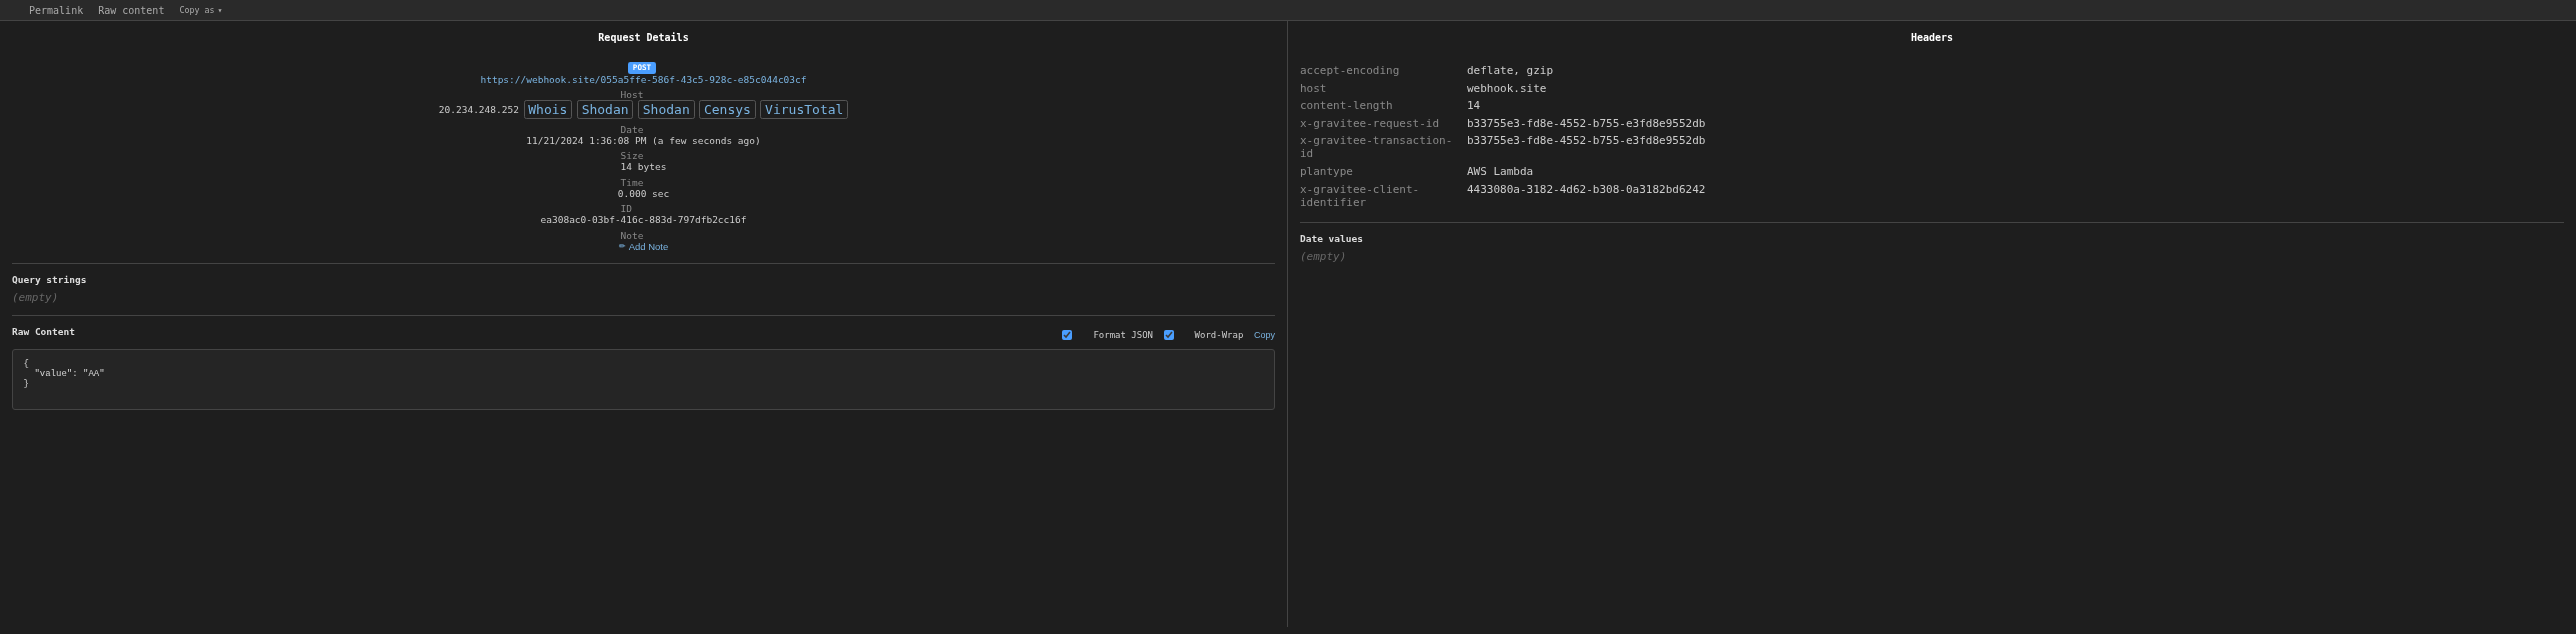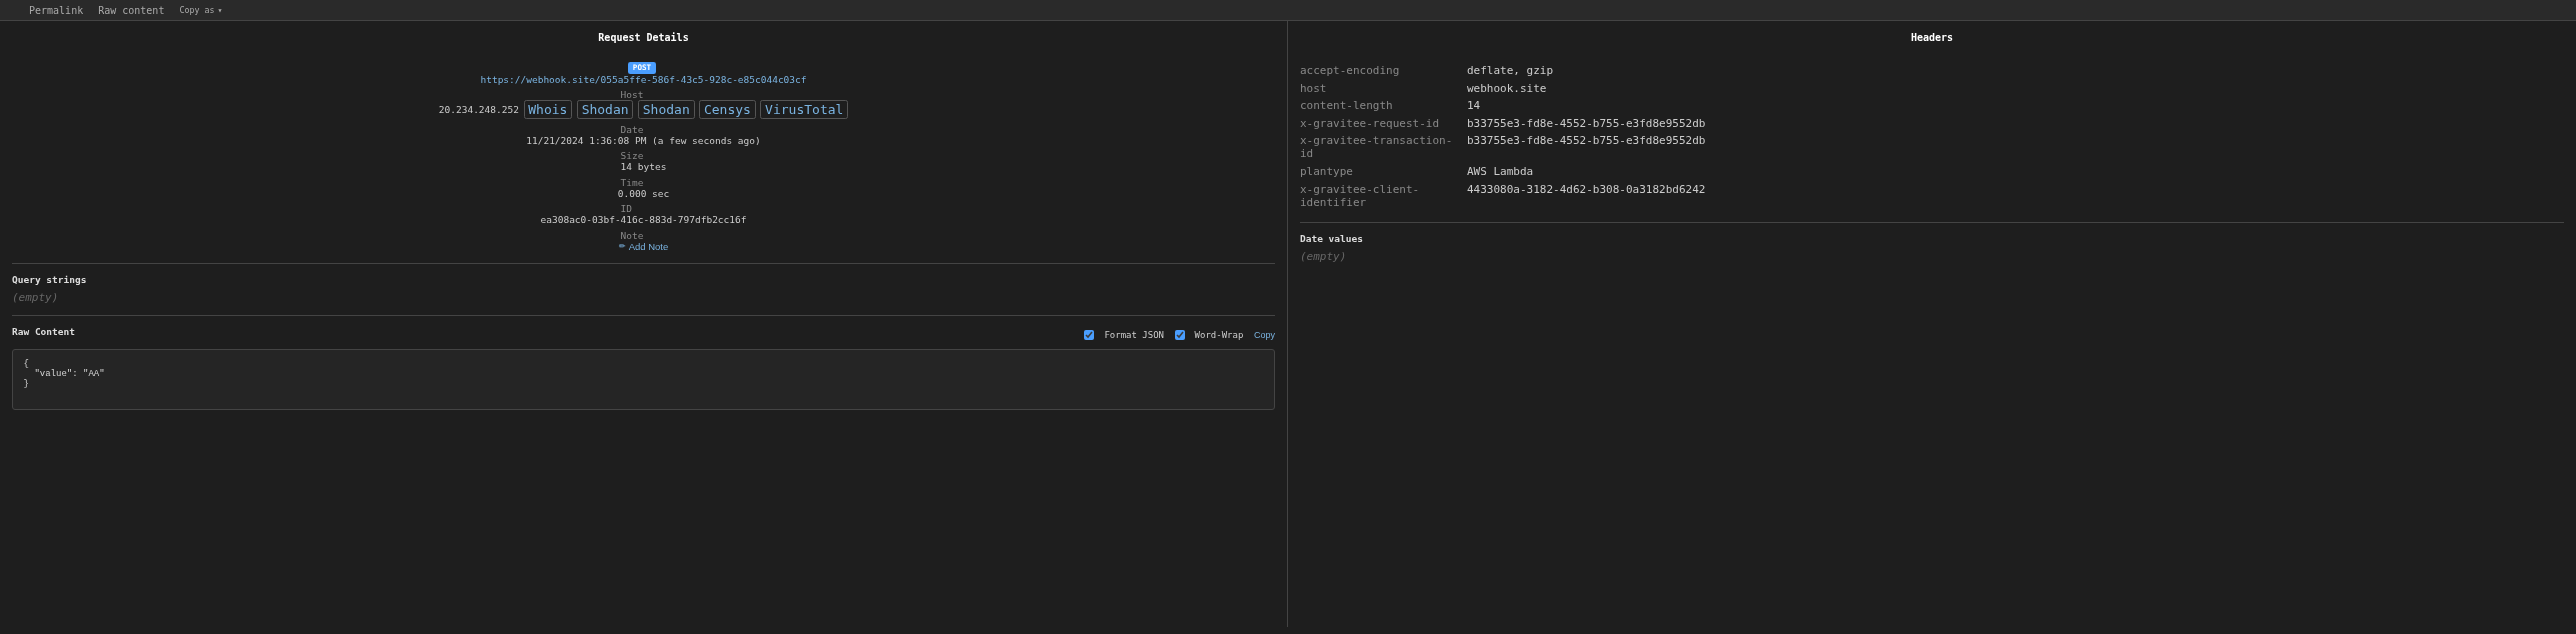"Format JSON" .checkbox-label { gap: 10px -> 21px }
